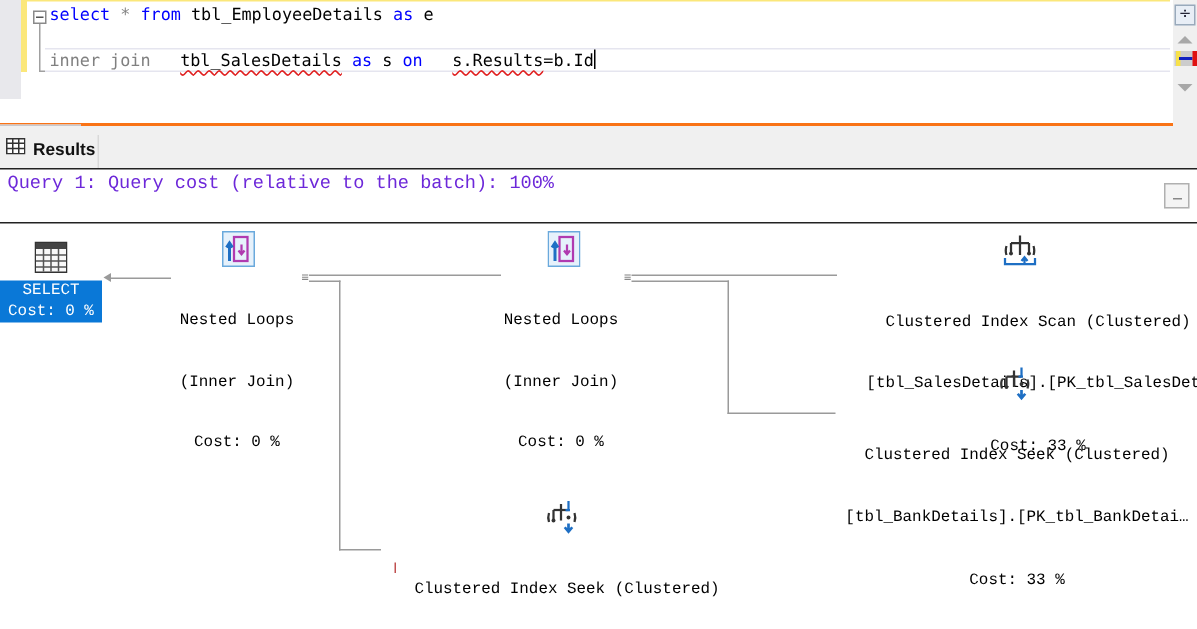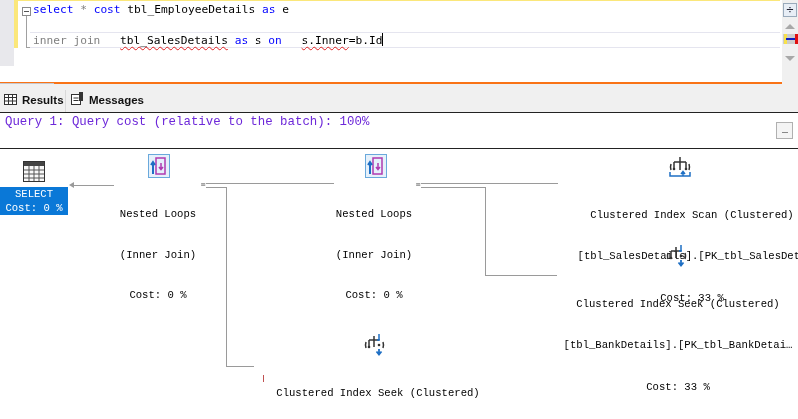"cost" span.kw-blue { text: cost -> from }
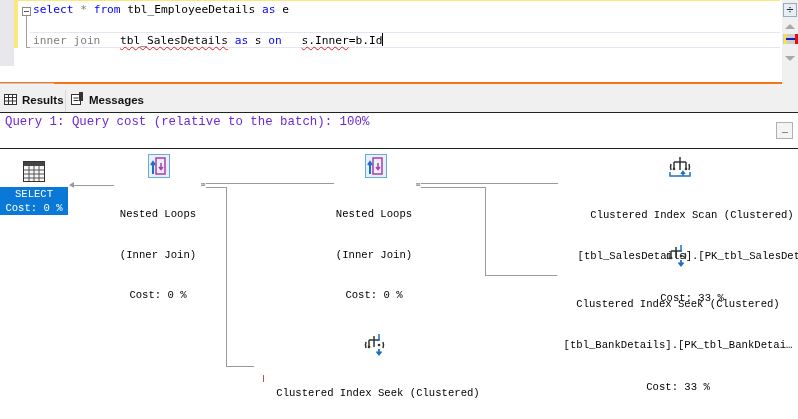"s.Inner" span.squiggle { text: s.Inner -> s.Results }
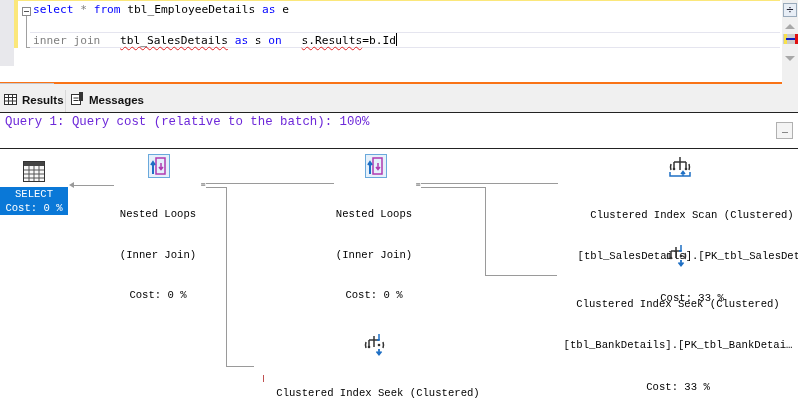"Messages" div.tab { html: <div> <span> <svg> <rect></rect> <line></line> <line></line> <rect></rect> </svg> </span><span>Messages</span> </div> -> none }
